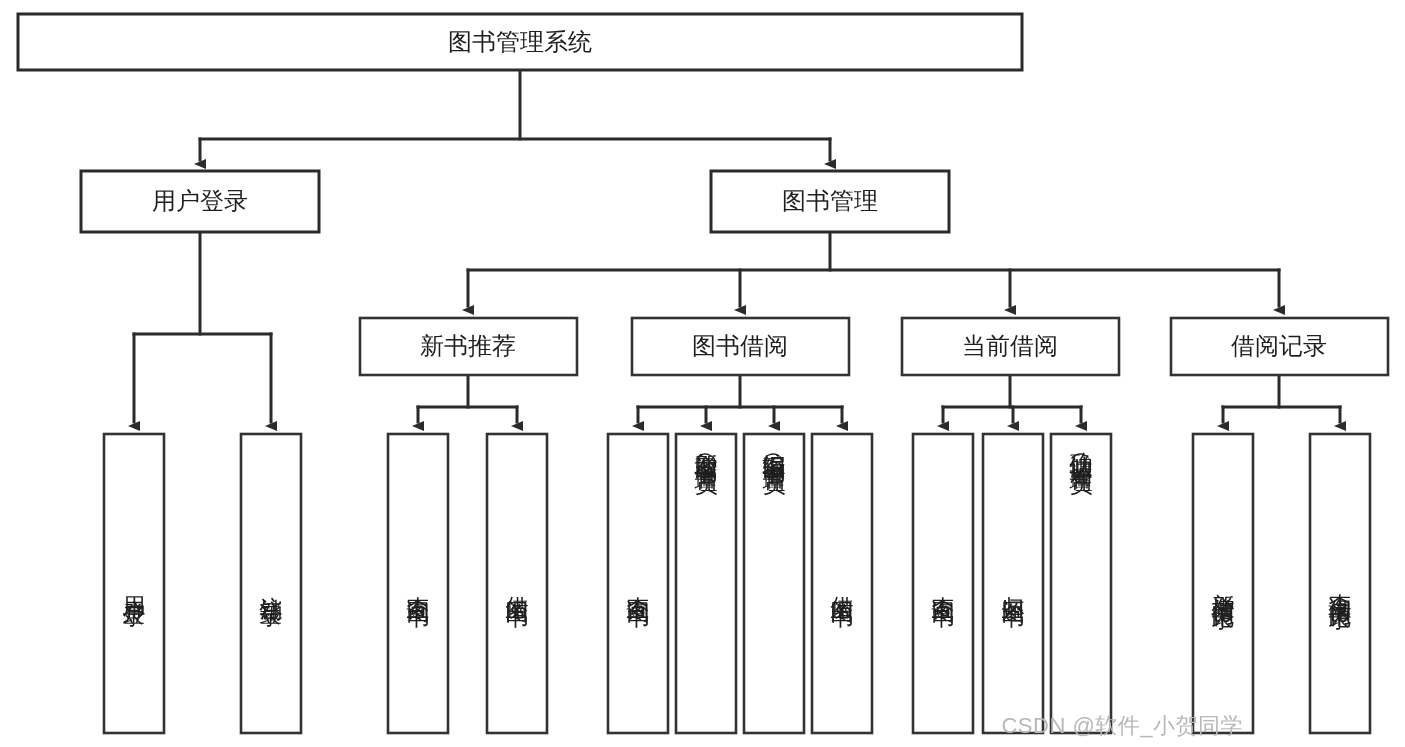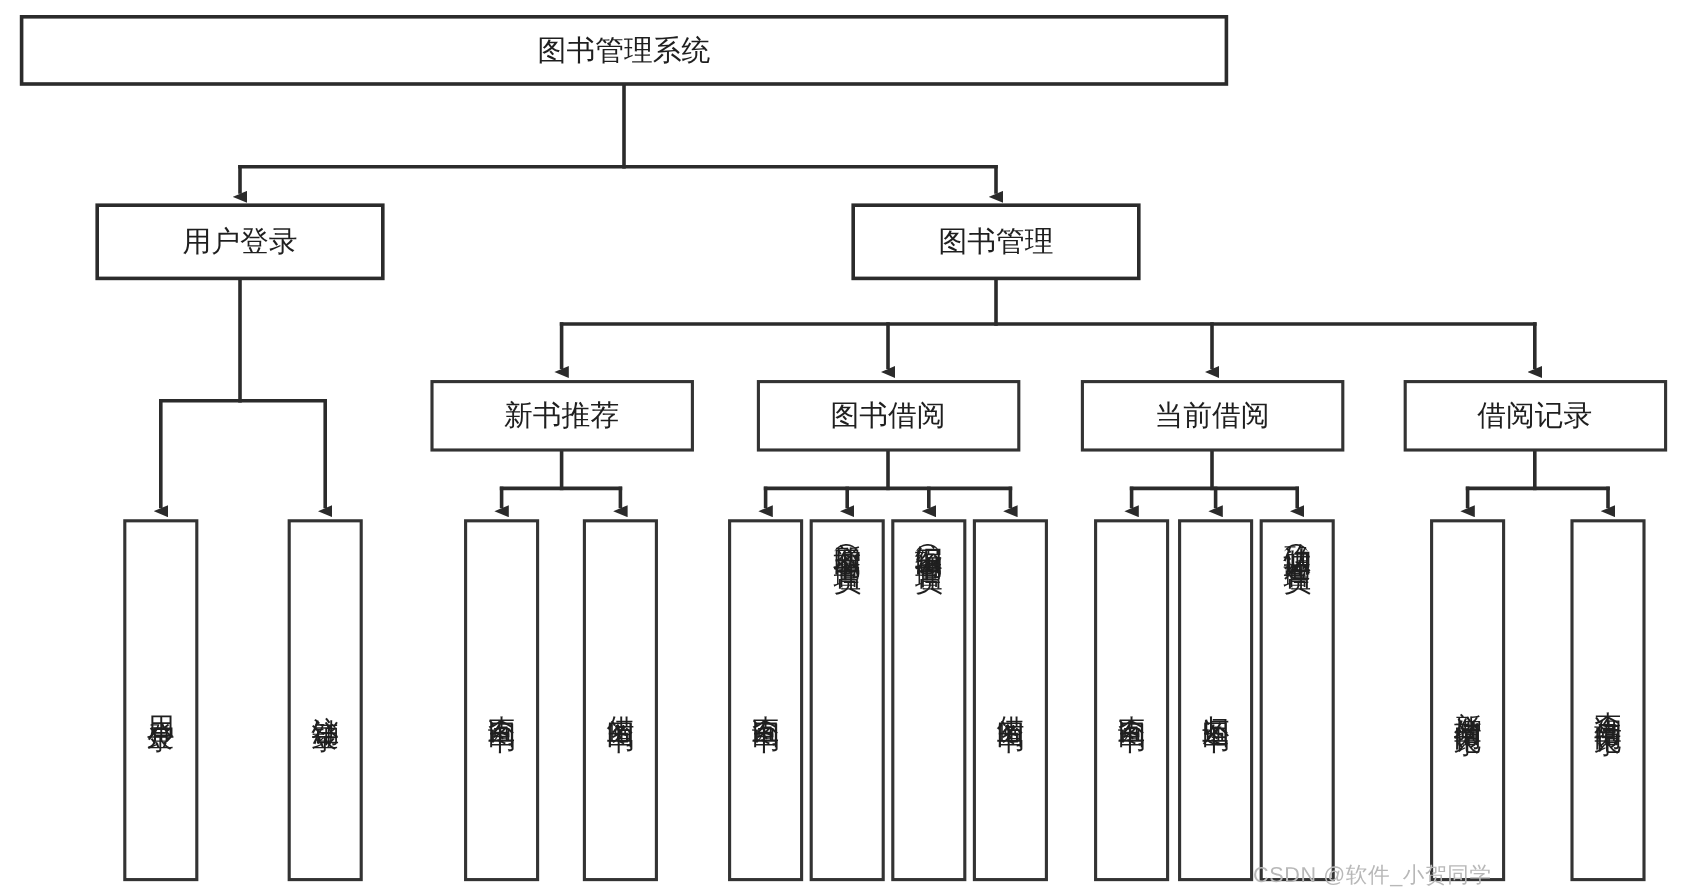"CSDN @软件_小贺同学" .watermark { font-size: 18px -> 22px }
